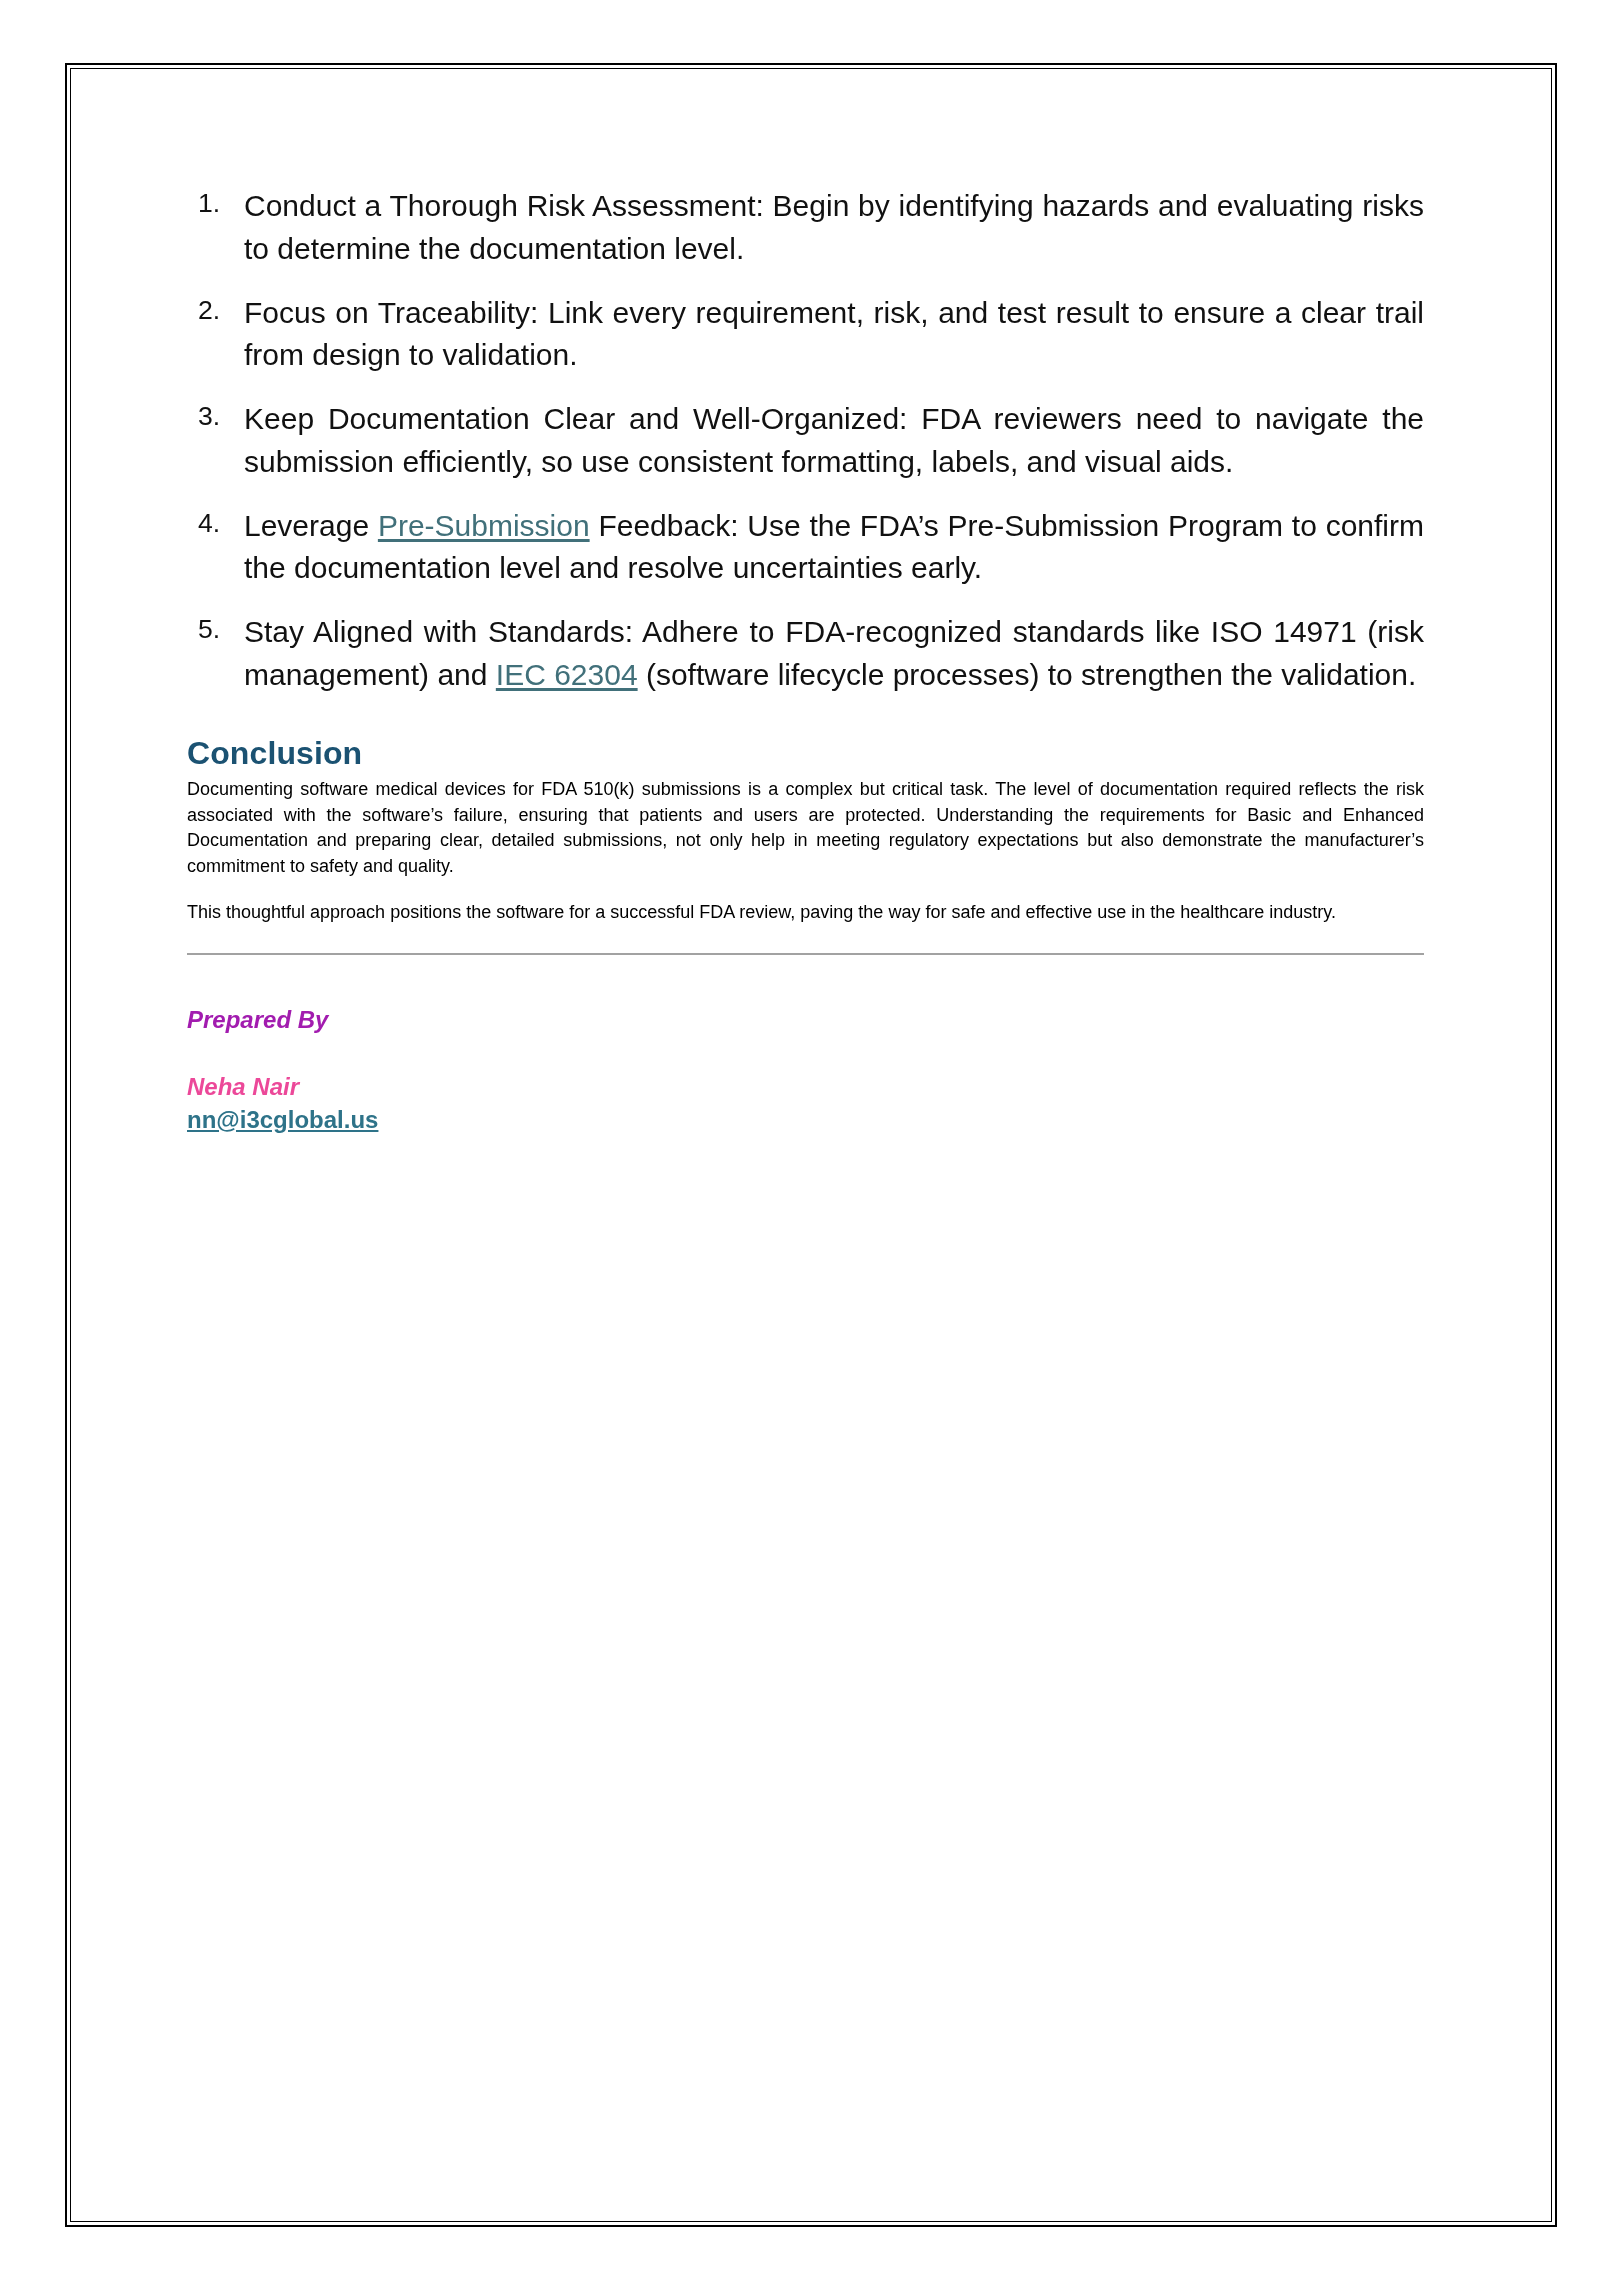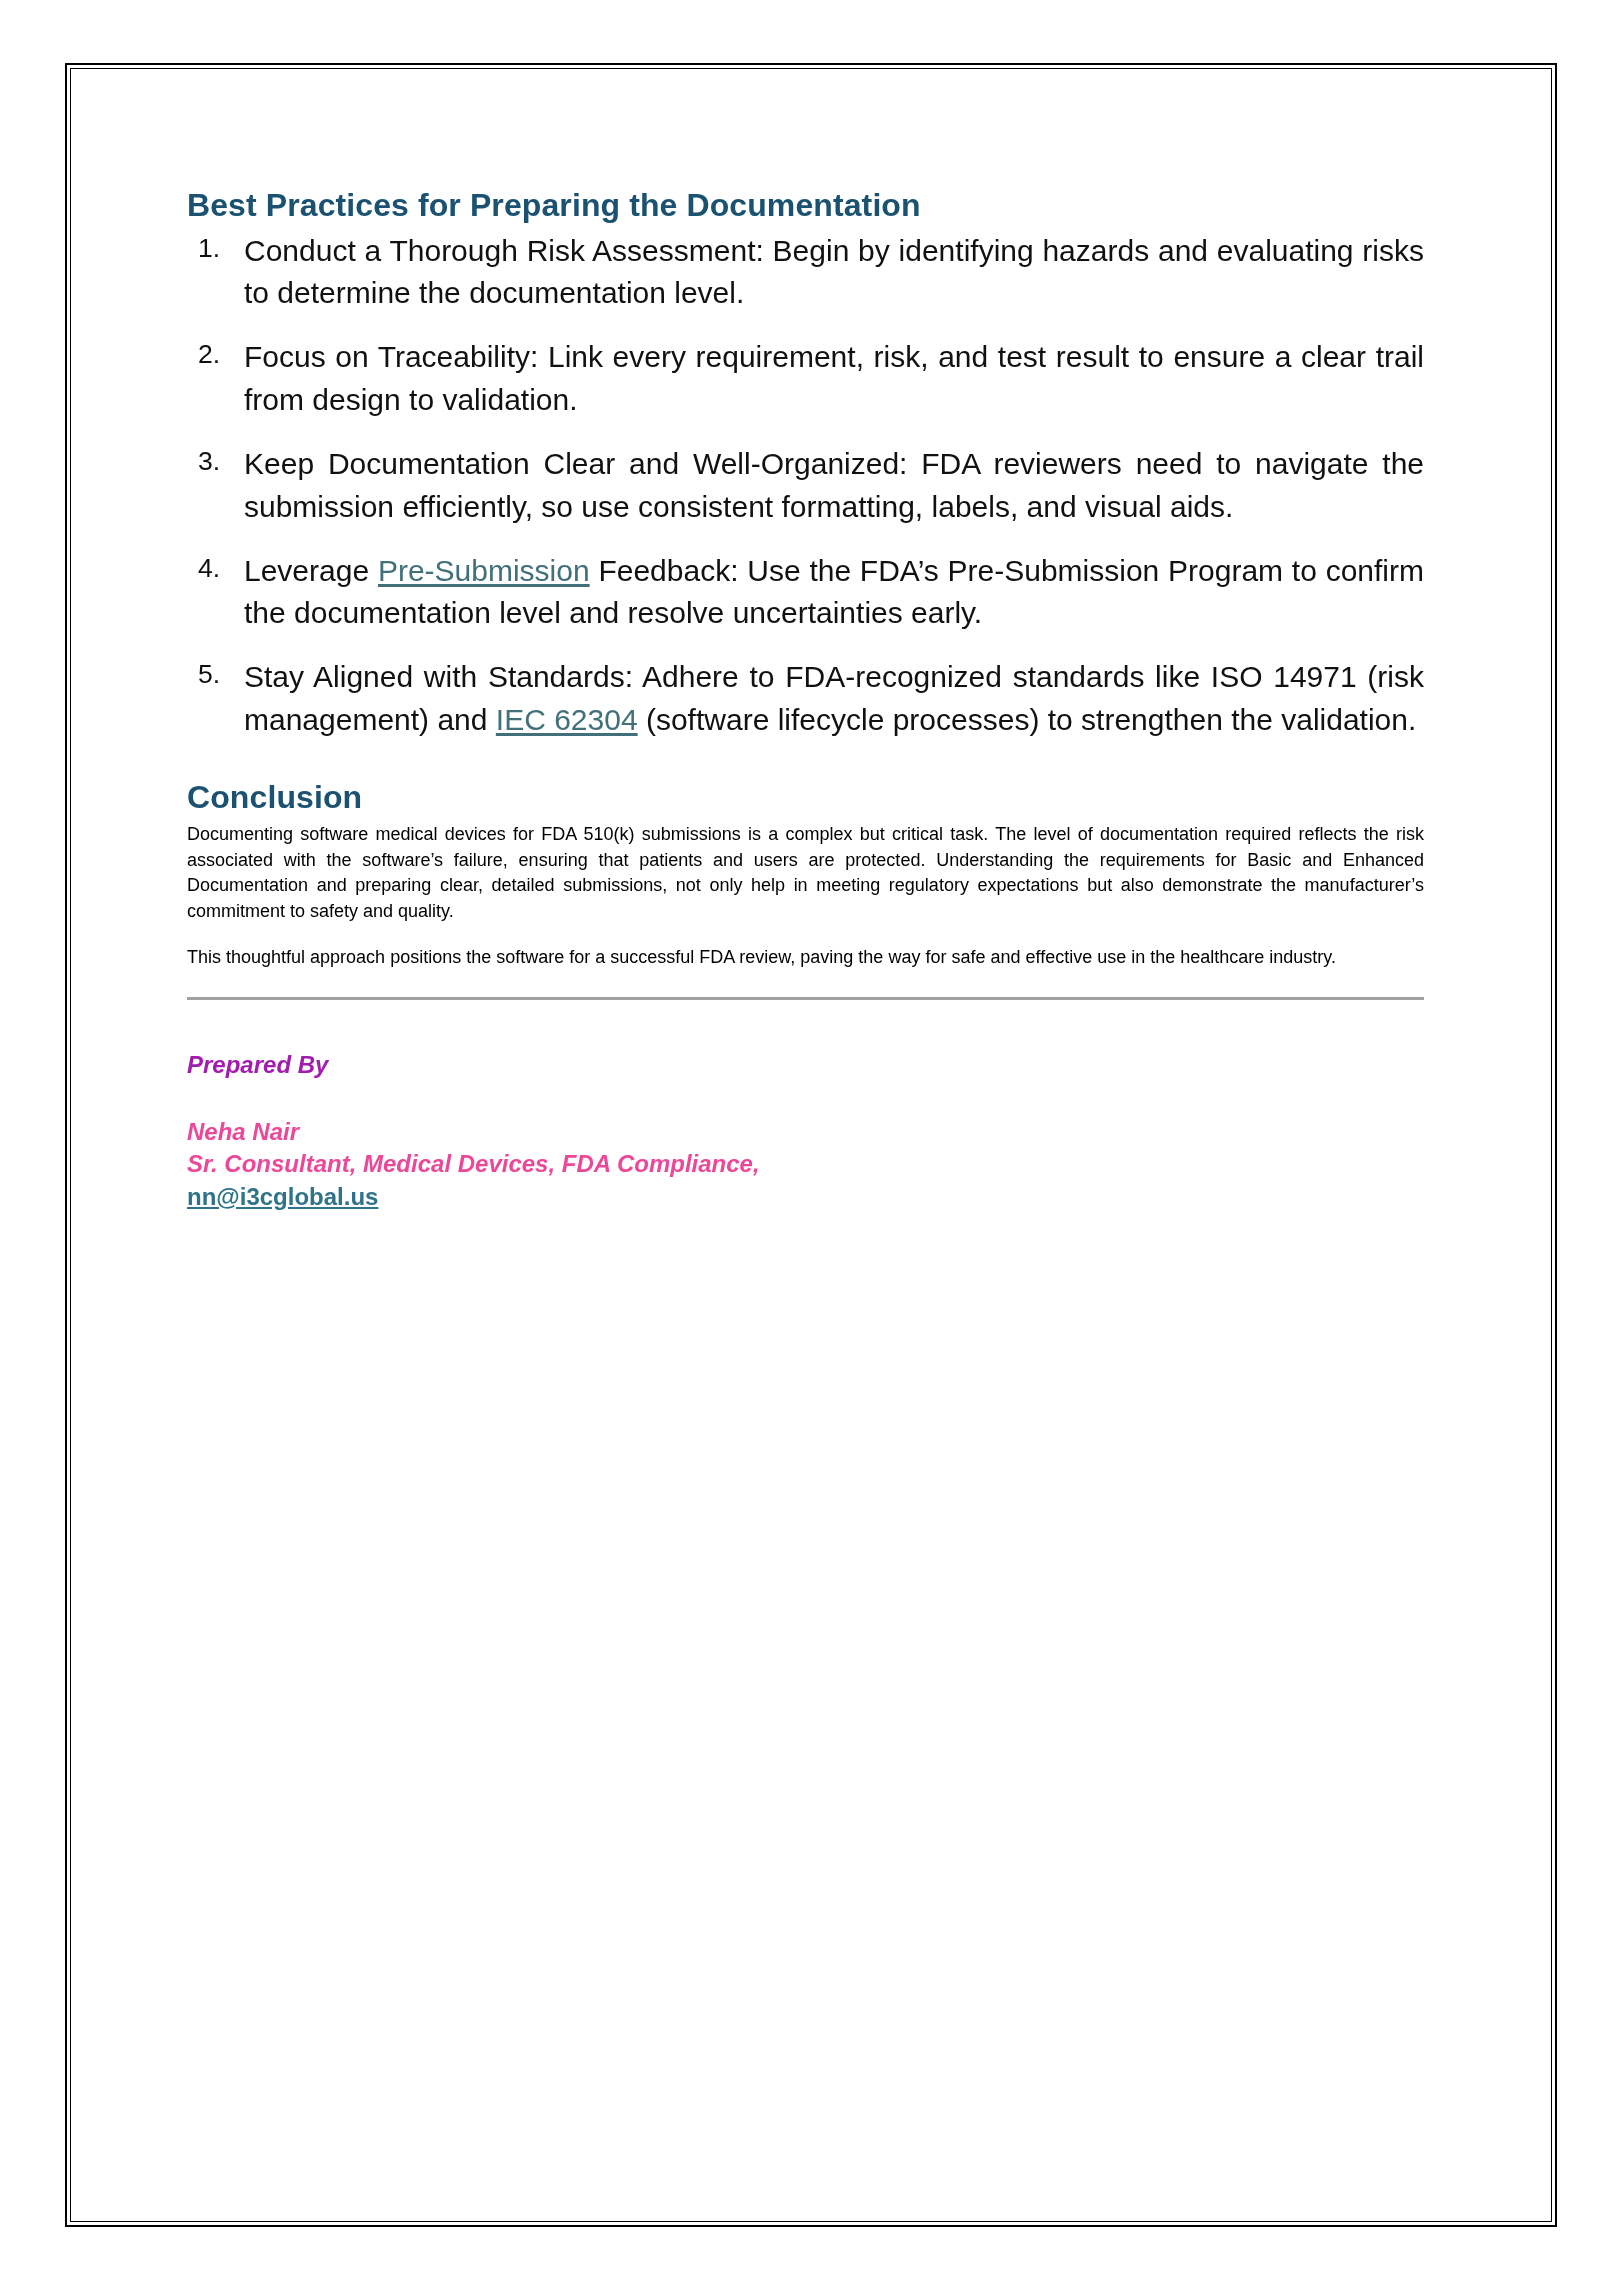"Best Practices for Preparing the" h2.section-heading { html: <h2>Best Practices for Preparing the Documentation</h2> -> none }
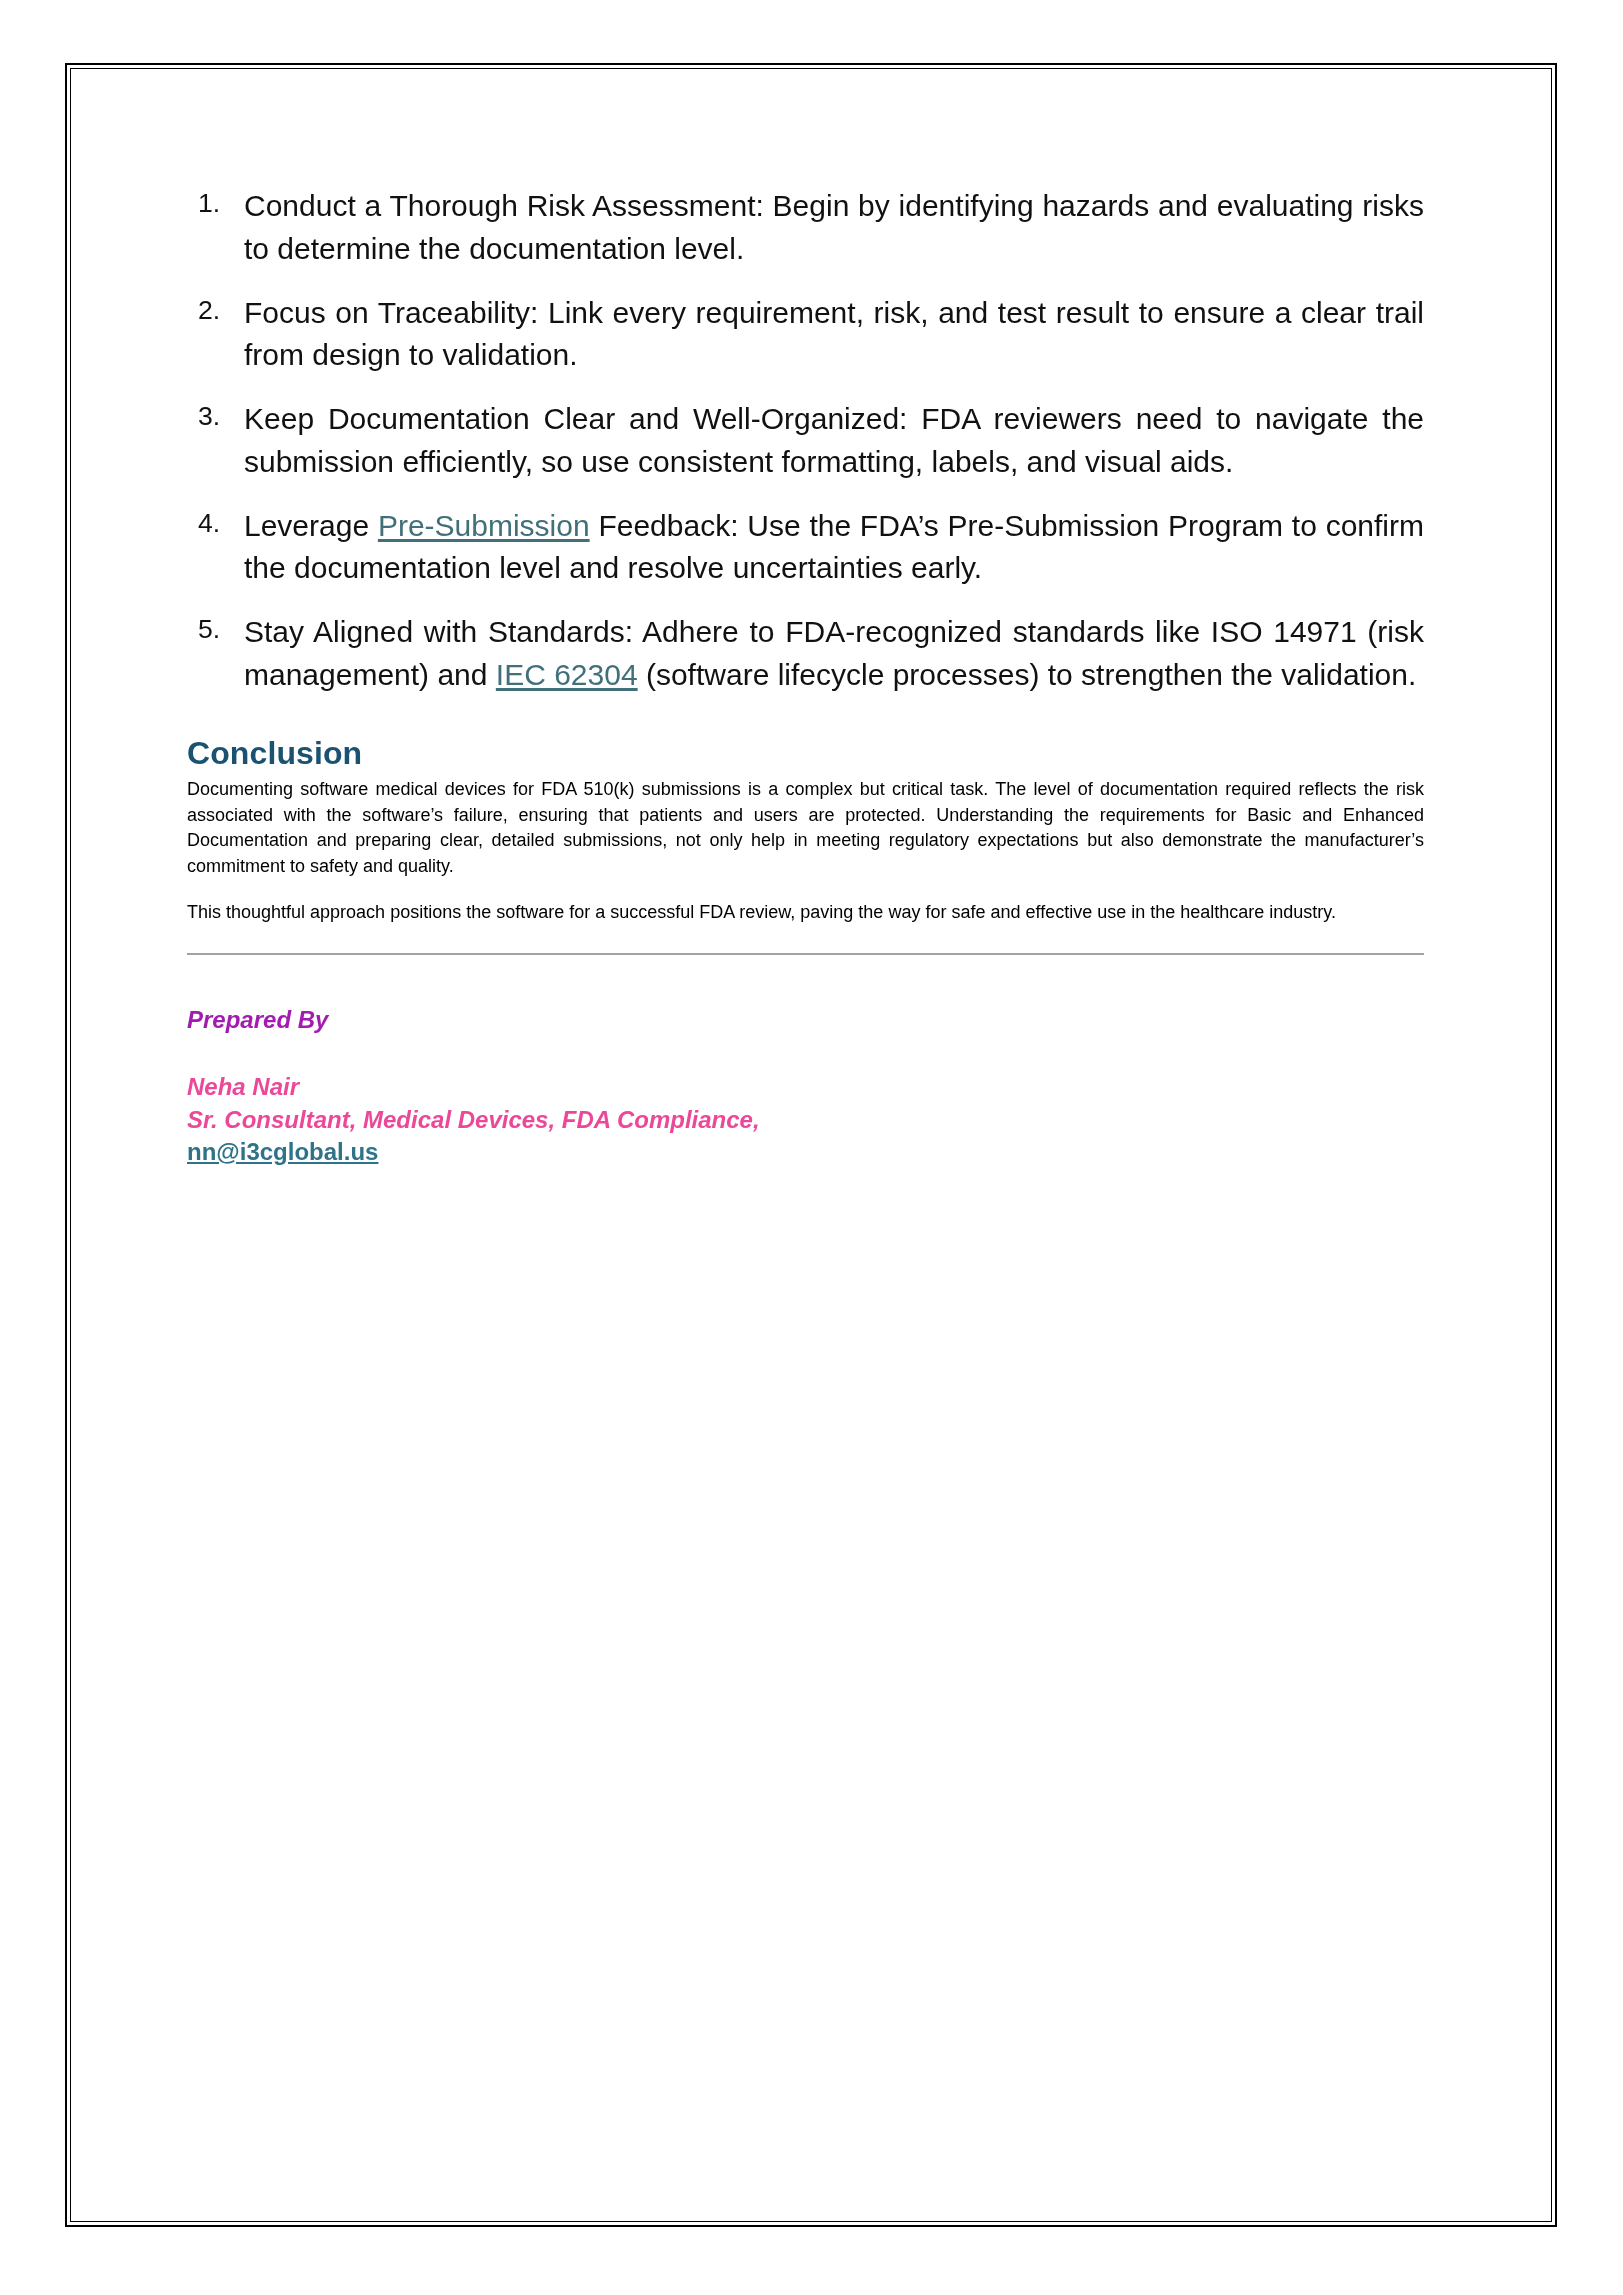"Sr. Consultant, Medical Devices, FDA" p.sig-line { html: <p>Sr. Consultant, Medical Devices, FDA Compliance,</p> -> none }
